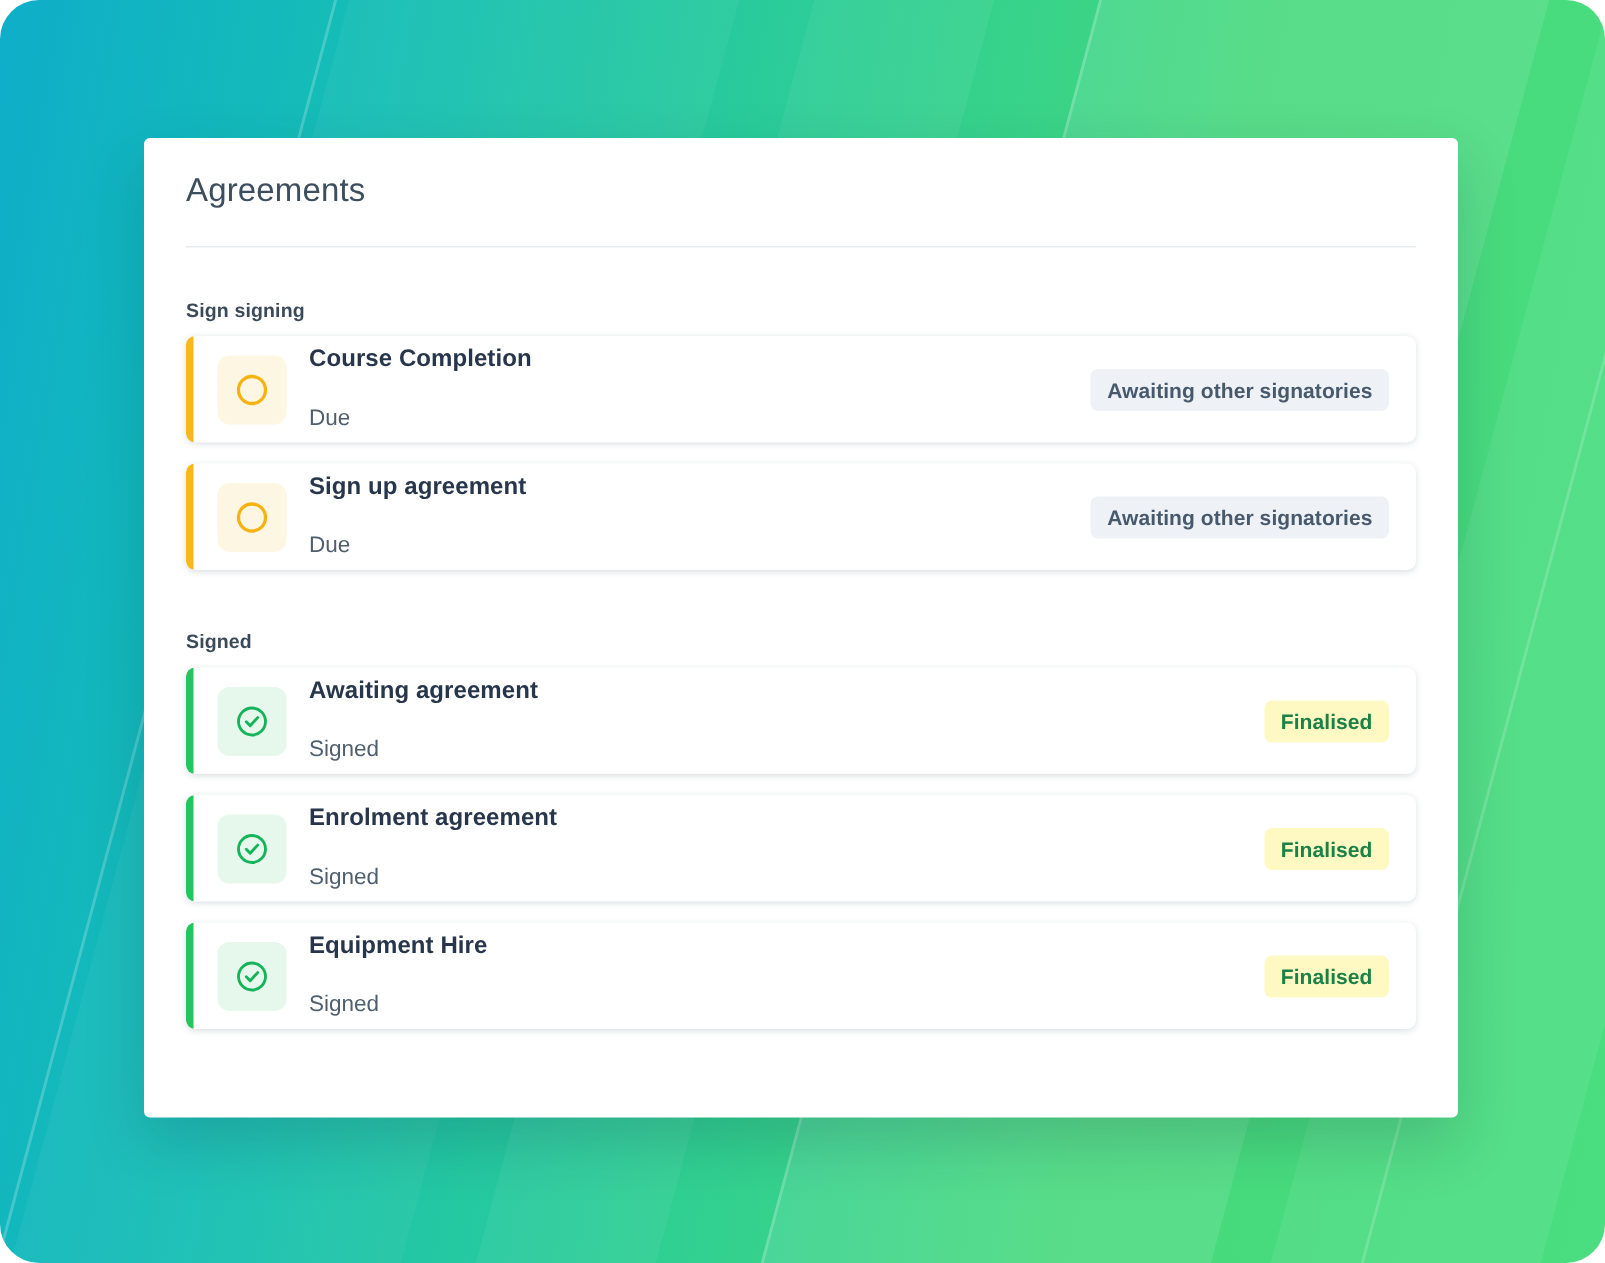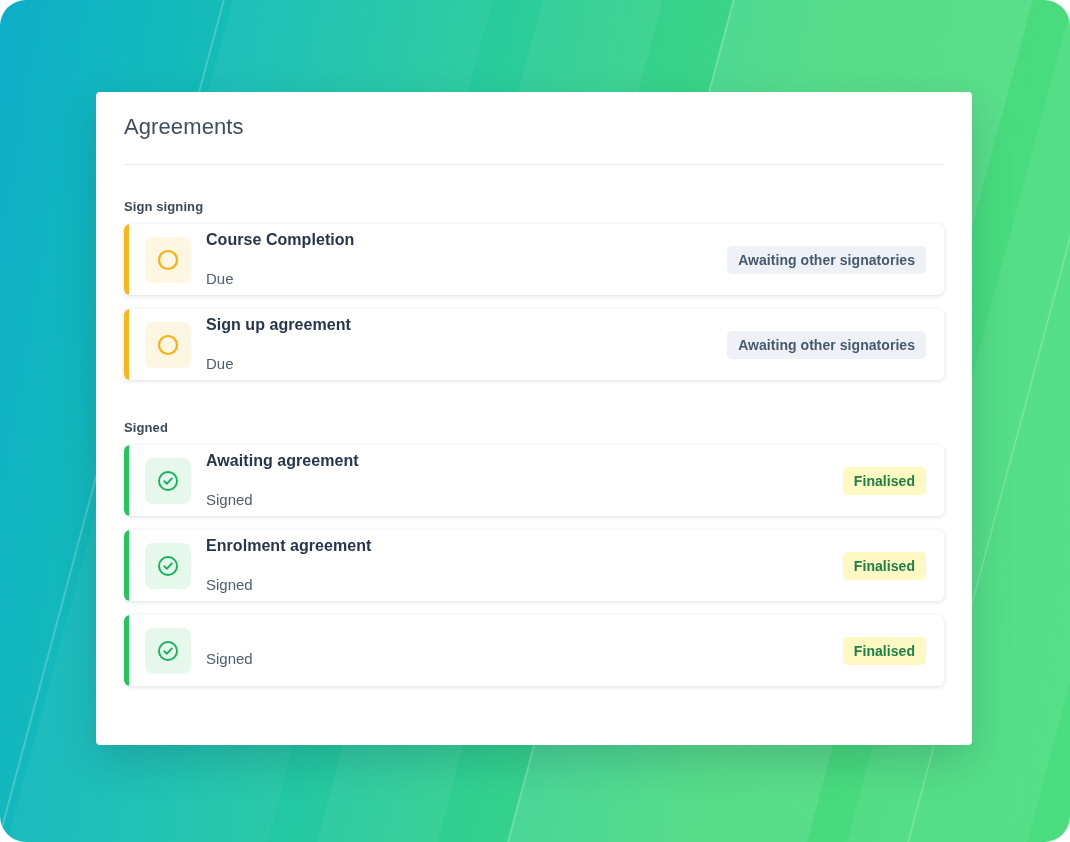"Equipment Hire" div.row-title { html: none -> <div>Equipment Hire</div> }
